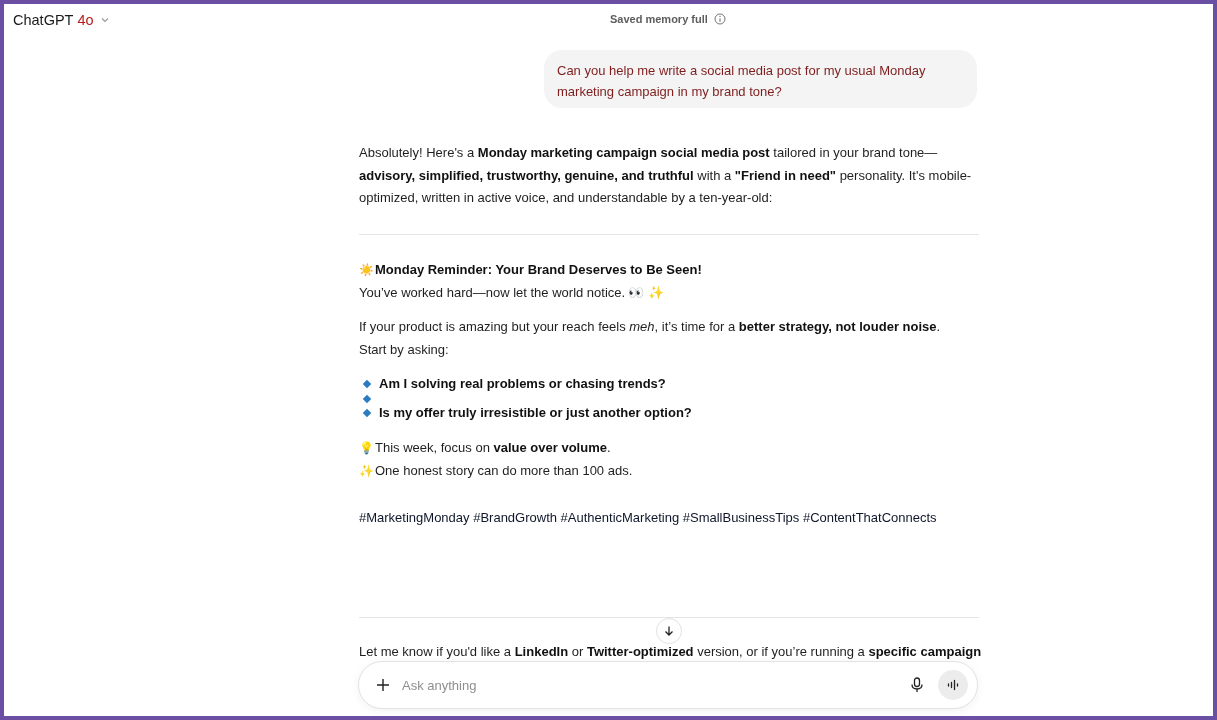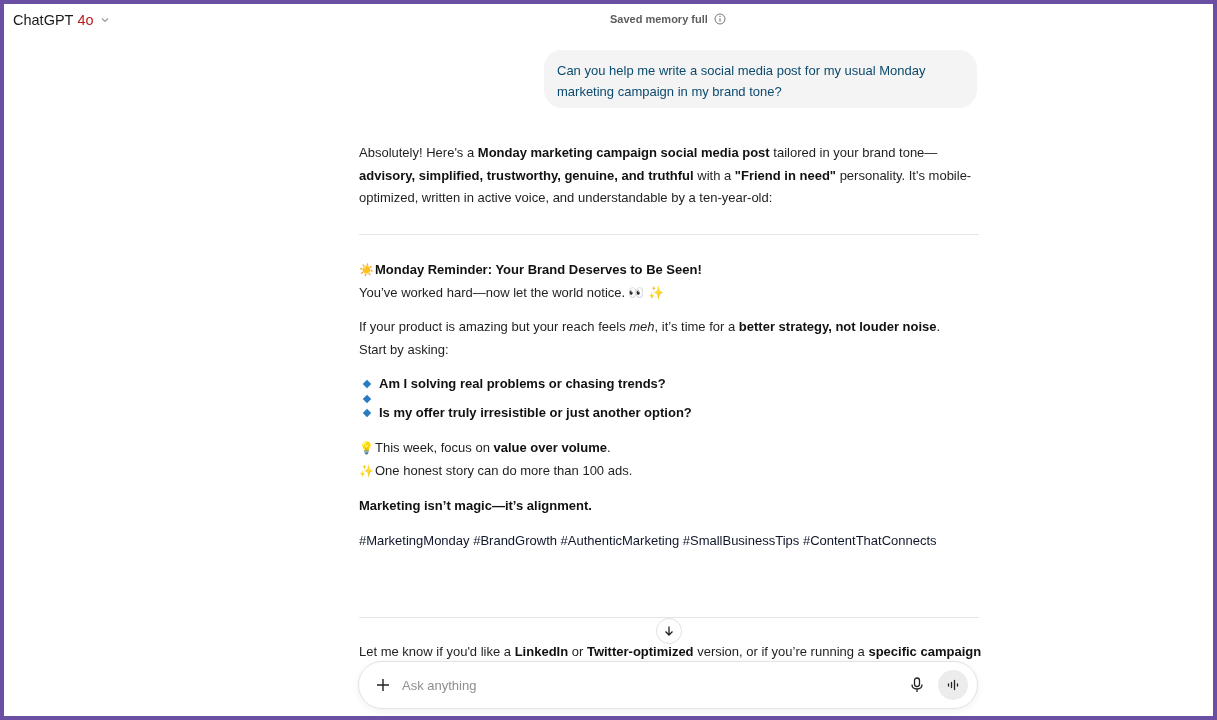"Can you help me write" .user-bubble { color: #0c4a6e -> #7f1d1d }
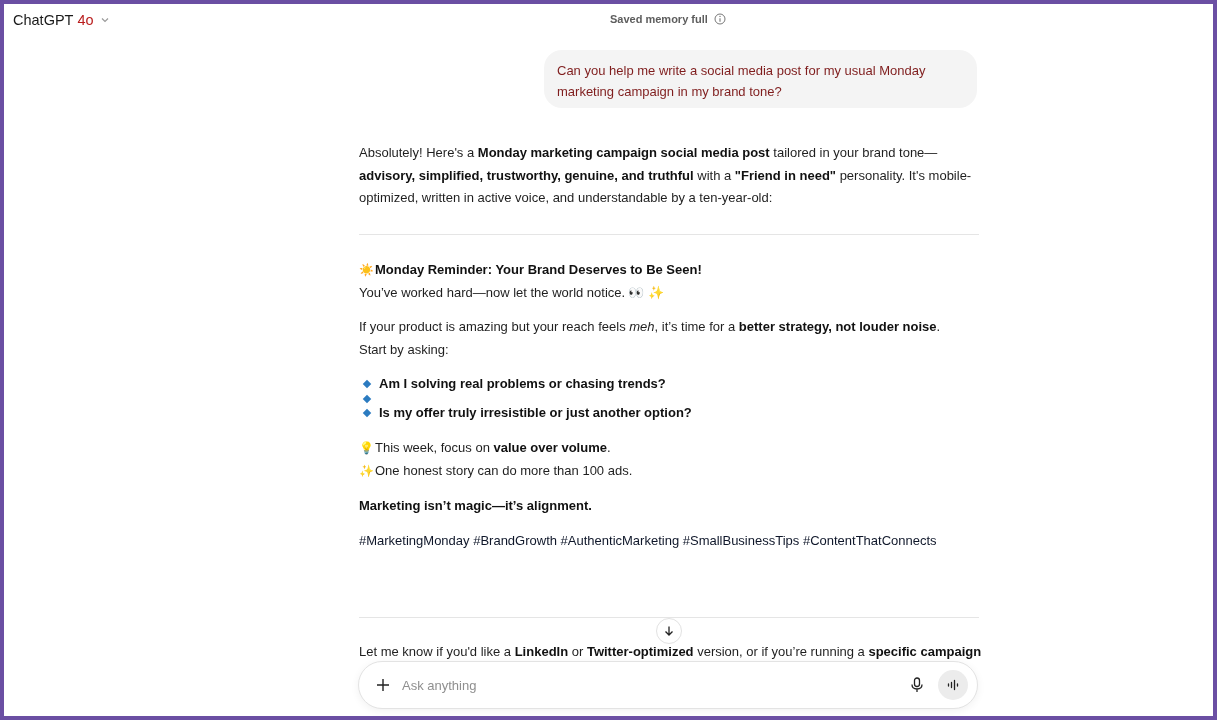"Marketing isn’t magic—it’s alignment." div.line { html: <div><b>Marketing isn’t magic—it’s alignment.</b></div> -> none }
